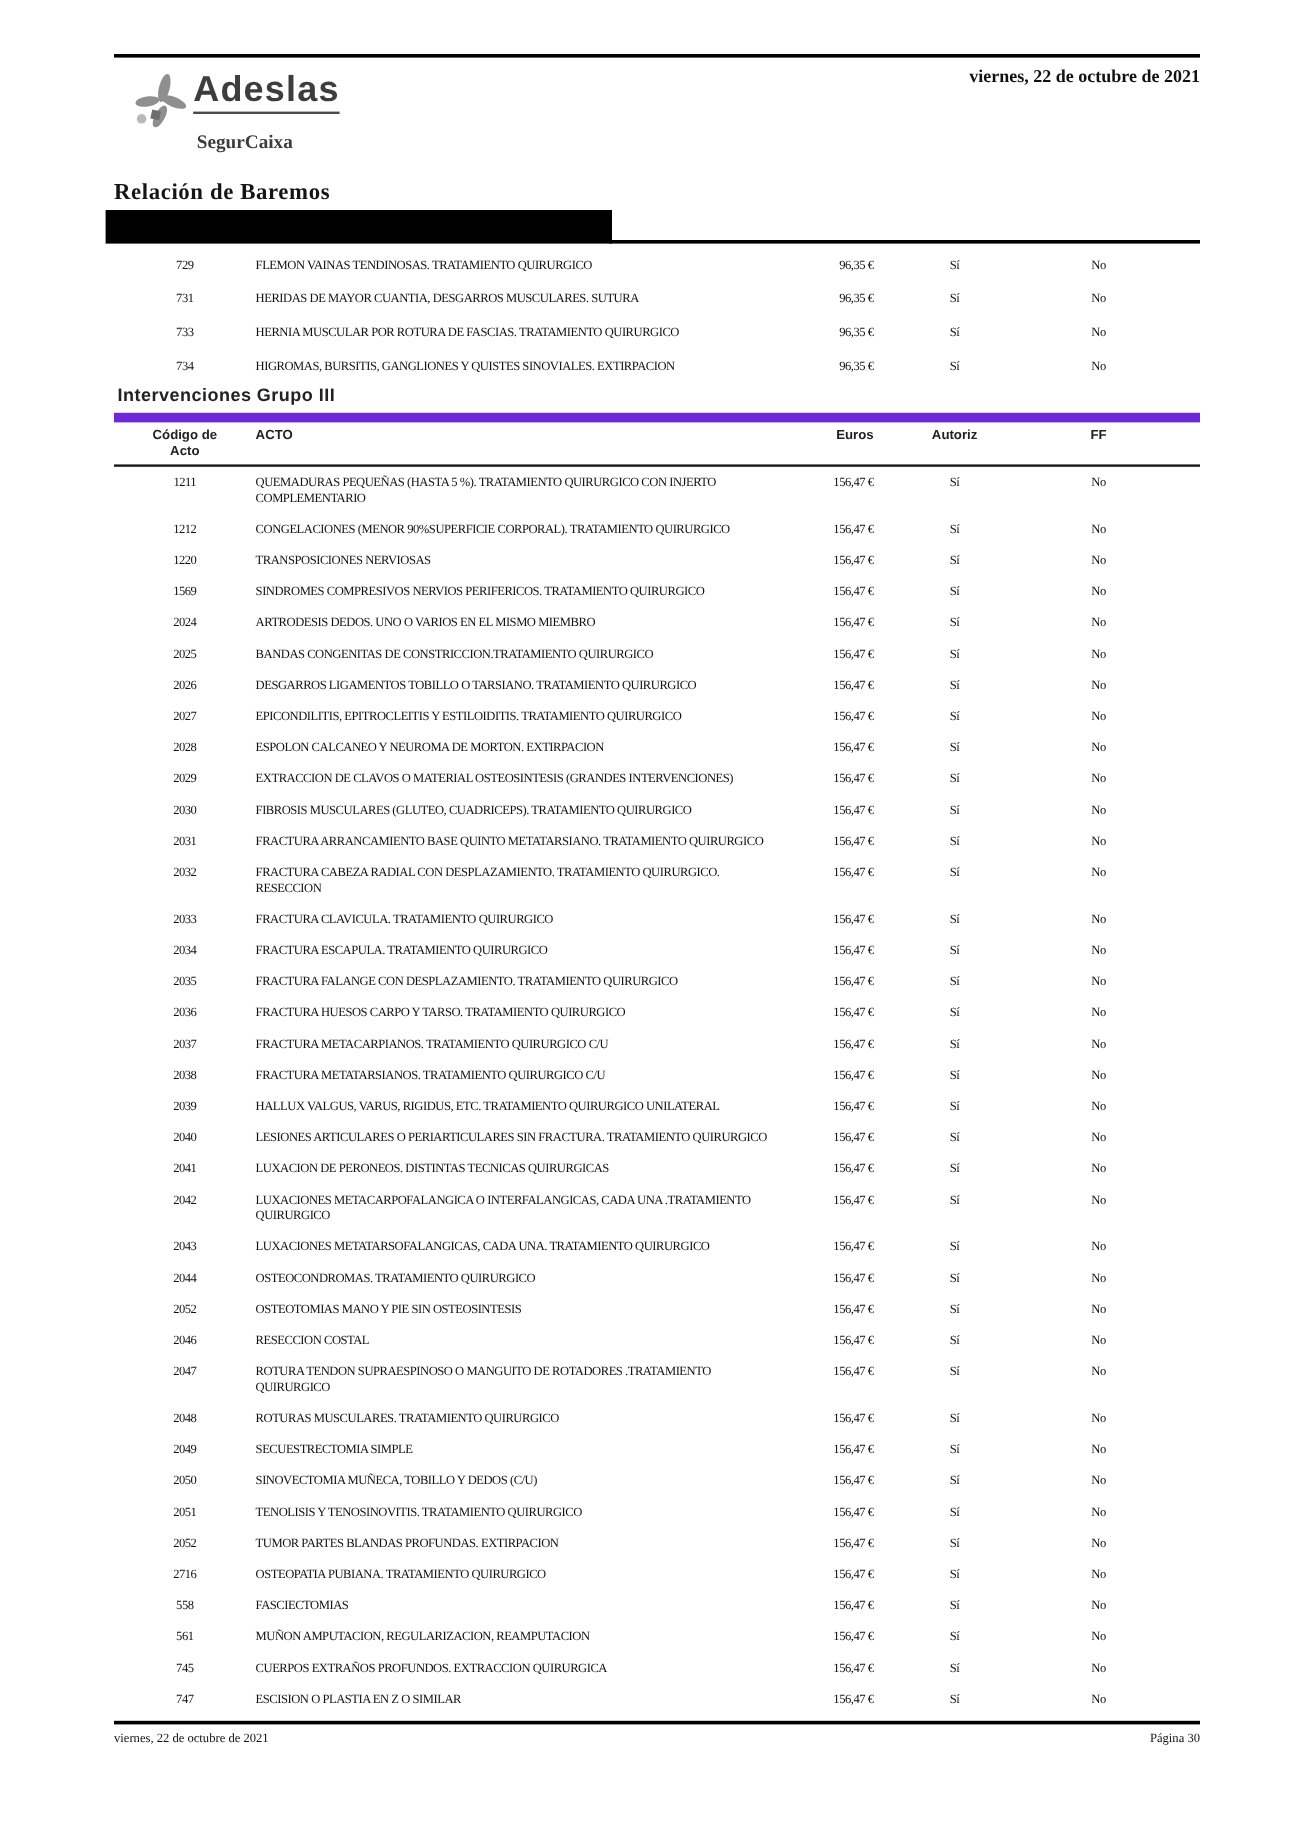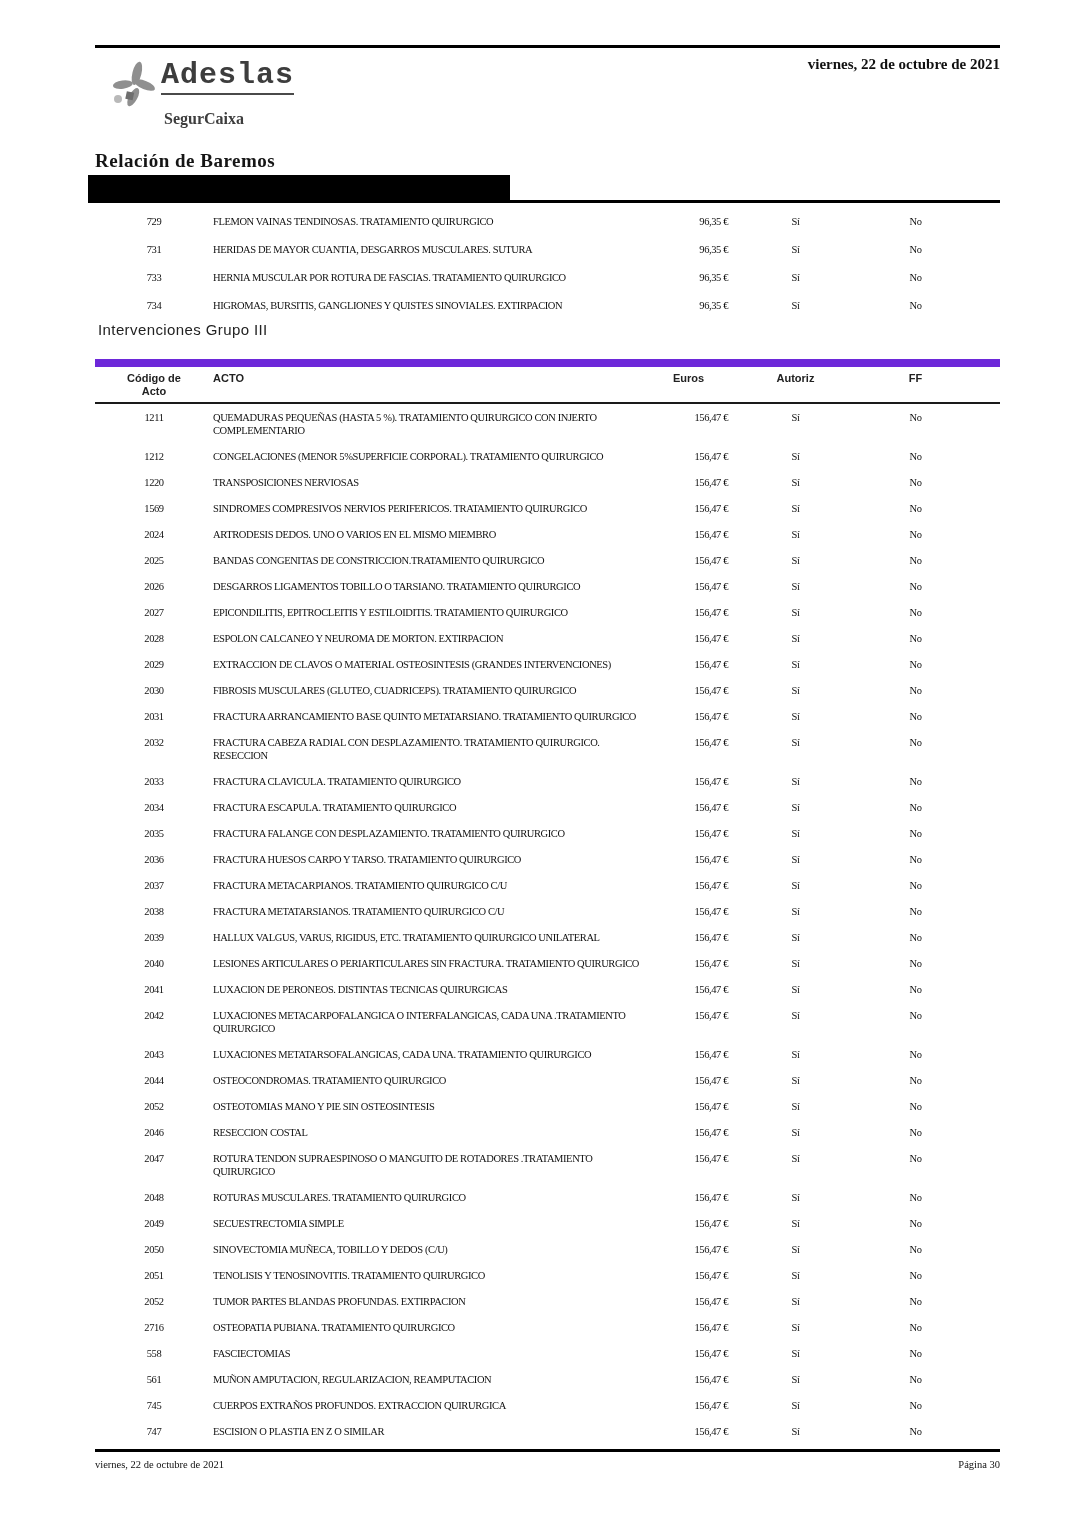"Adeslas" .logo-brand { font-family: Liberation Mono, monospace -> Liberation Sans, sans-serif }
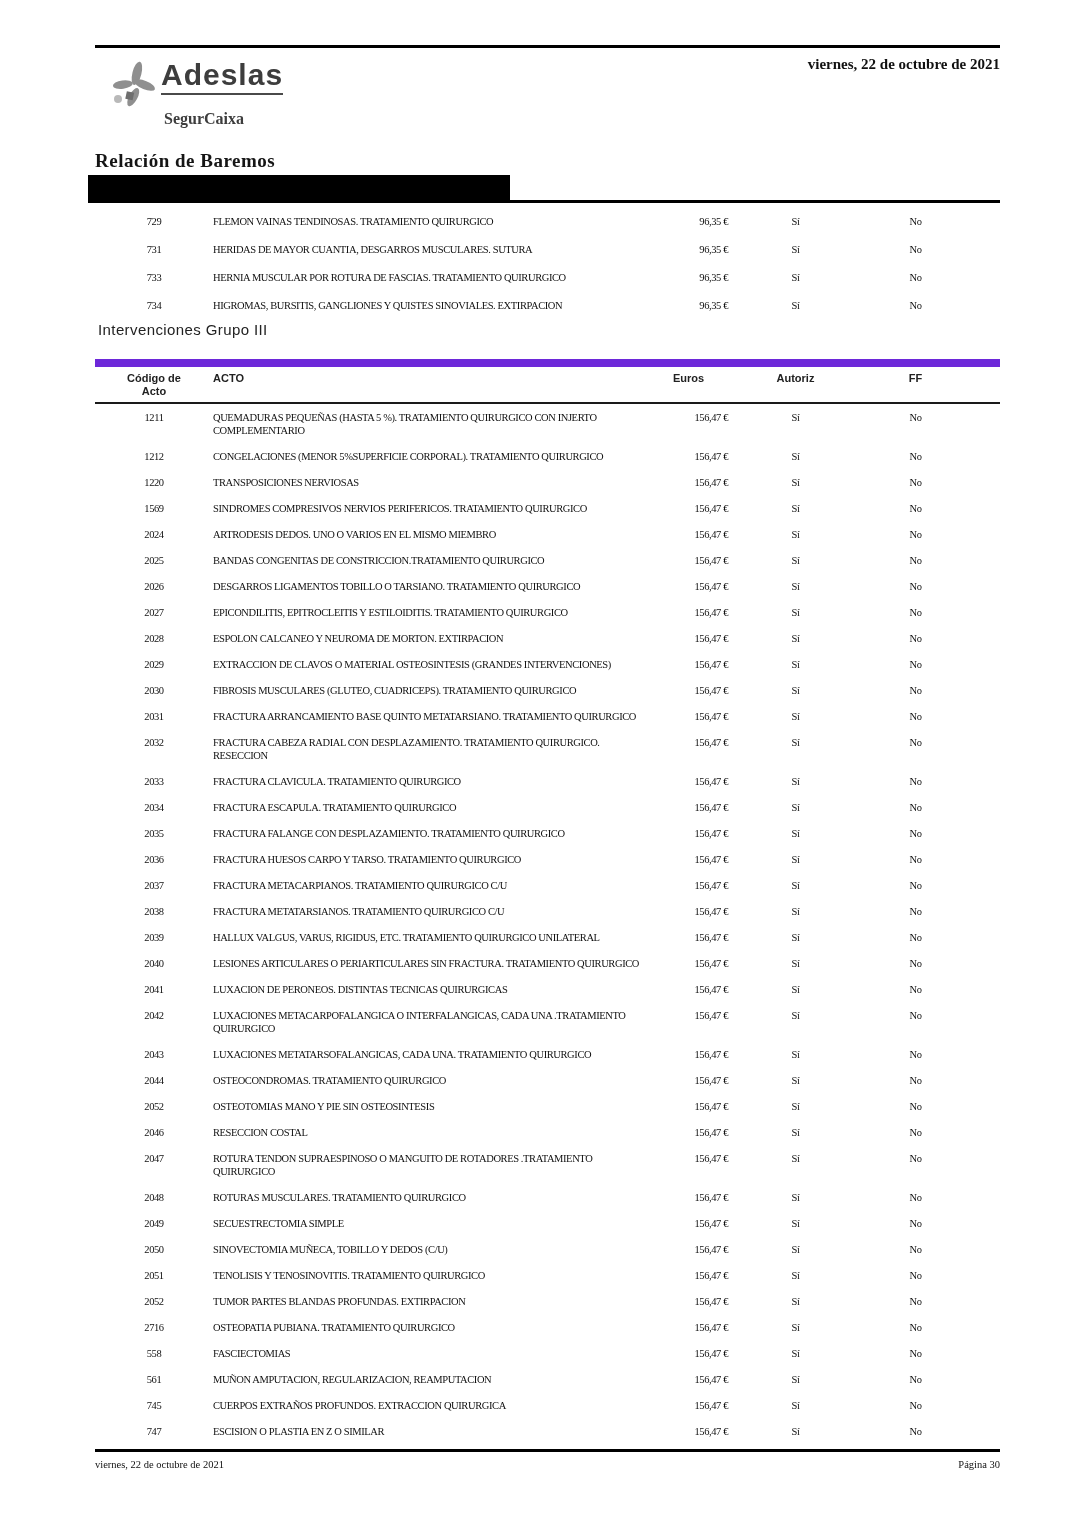"Intervenciones Grupo III" .section-title { font-weight: normal -> bold; margin: 2px 0 21px 3px -> 2px 0 6px 3px }
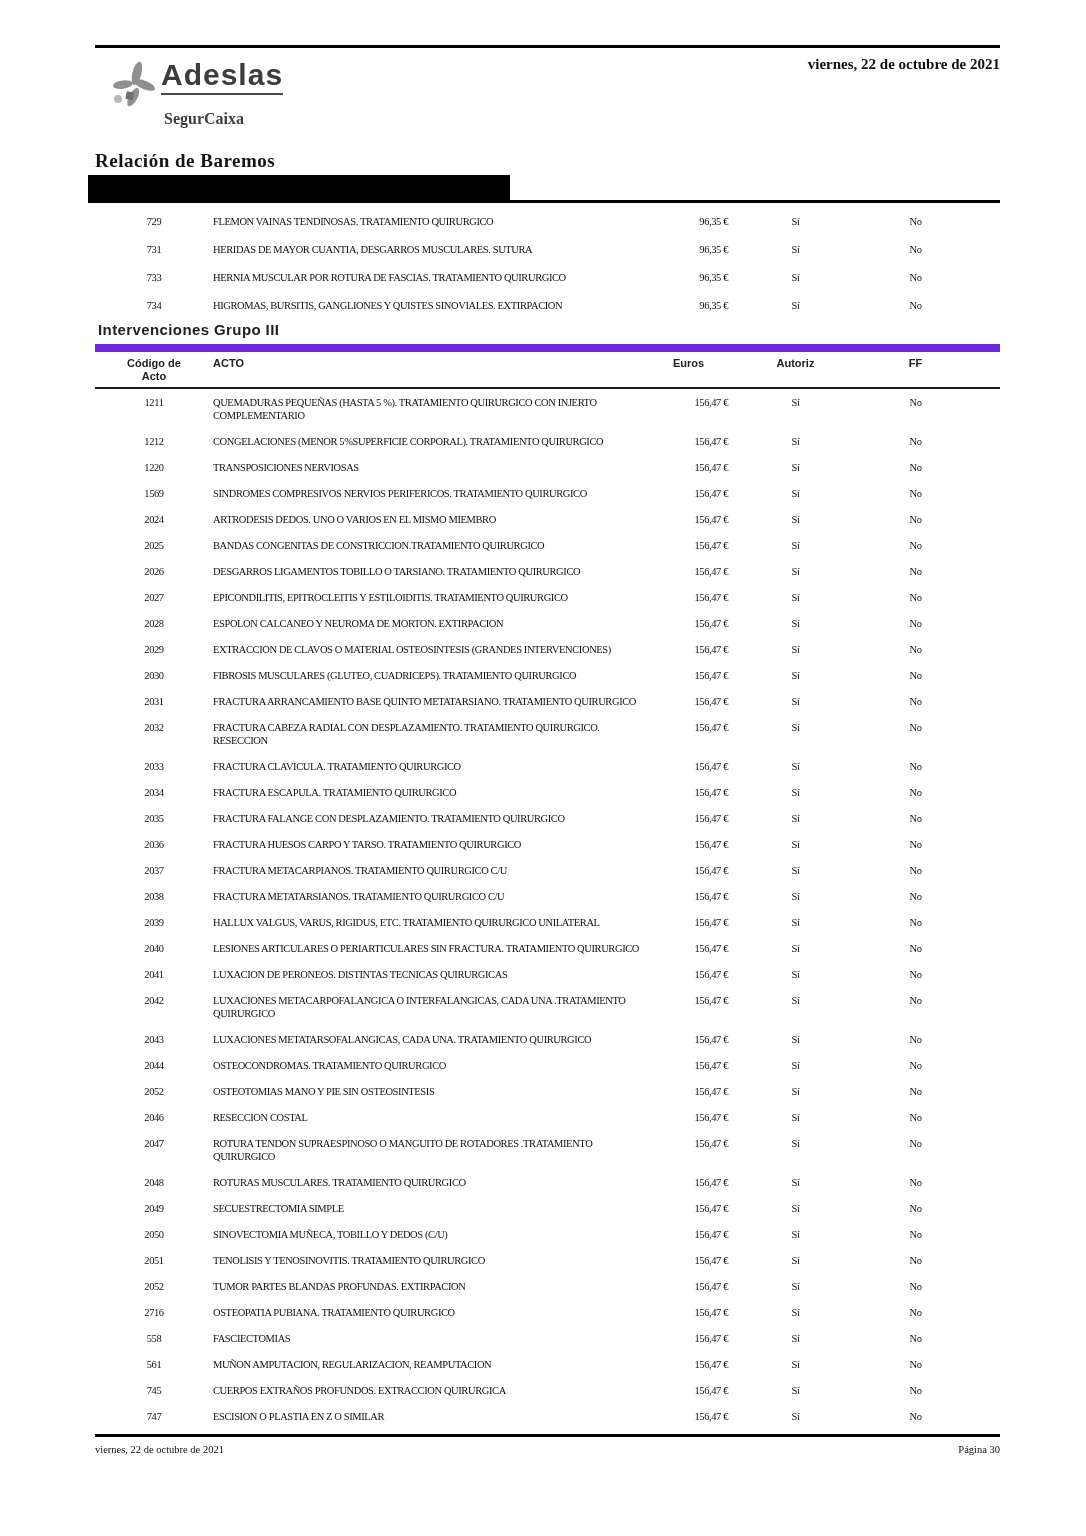"Euros" .thead .c-euros { text-align: left -> right }
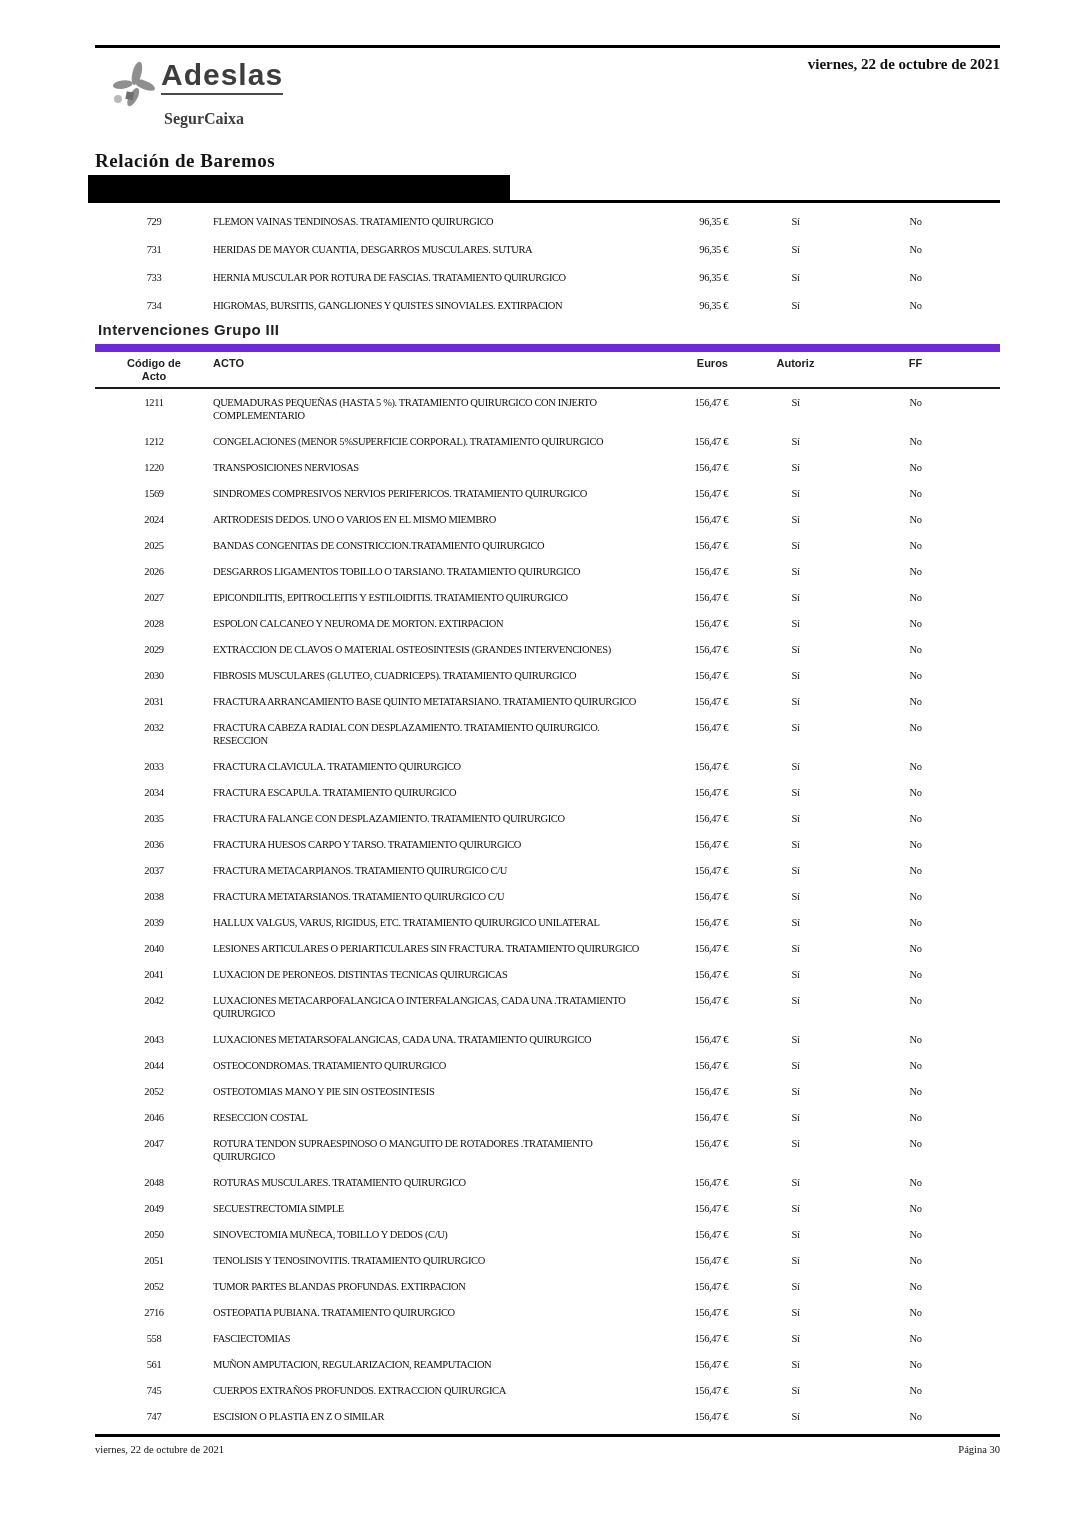"CONGELACIONES (MENOR 5%SUPERFICIE" span.c-acto { text: 5%SUPERFICIE -> 90%SUPERFICIE }
